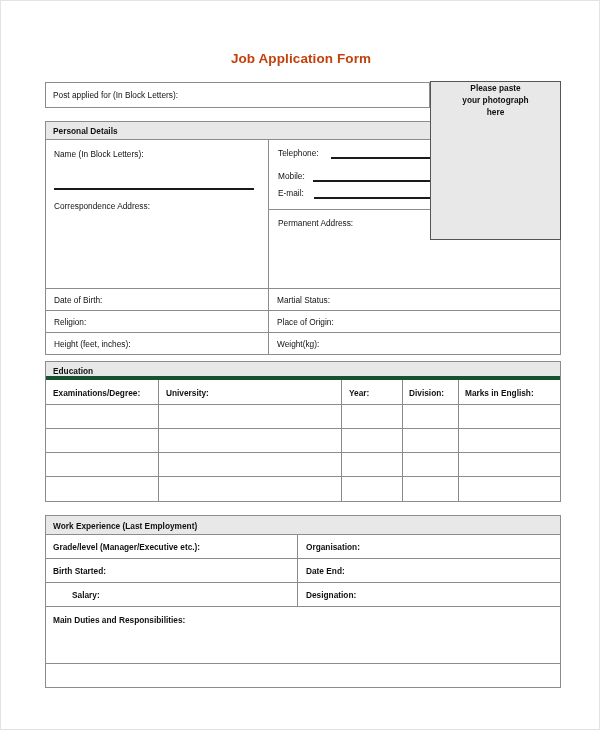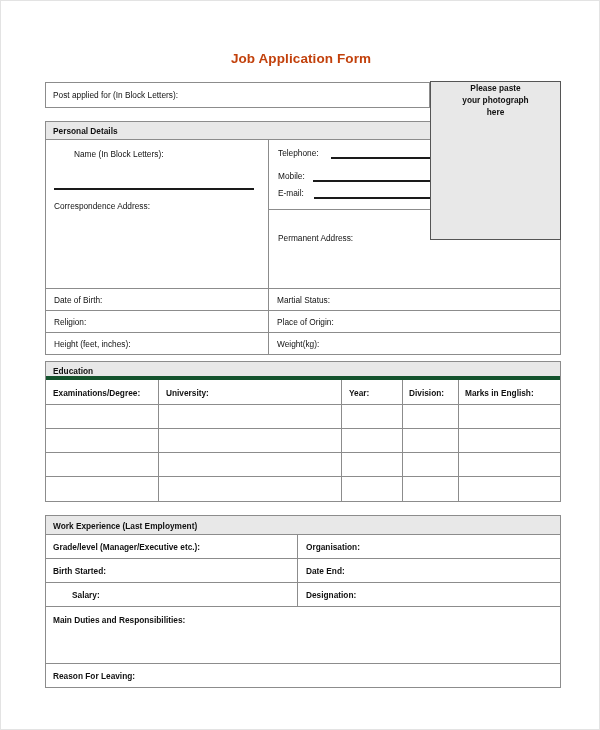"Name (In Block Letters):" div.lbl { margin-left: 20px -> none }
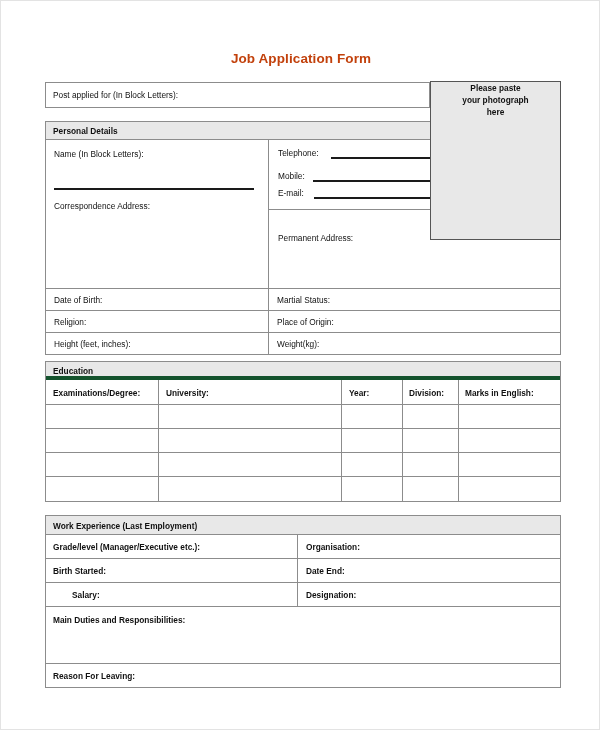"Permanent Address:" div.lbl { top: 24px -> 9px }
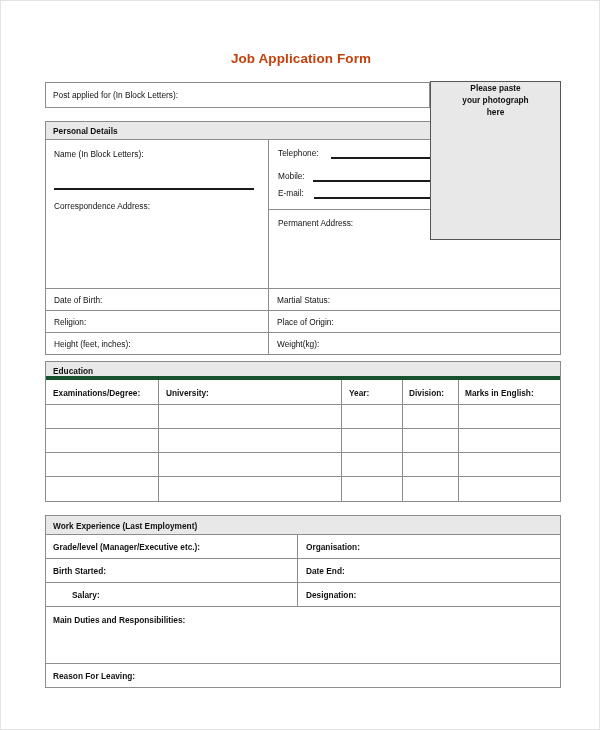"Reason For Leaving:" div { html: <div> <div>Reason For Leaving:</div> </div> -> none }
